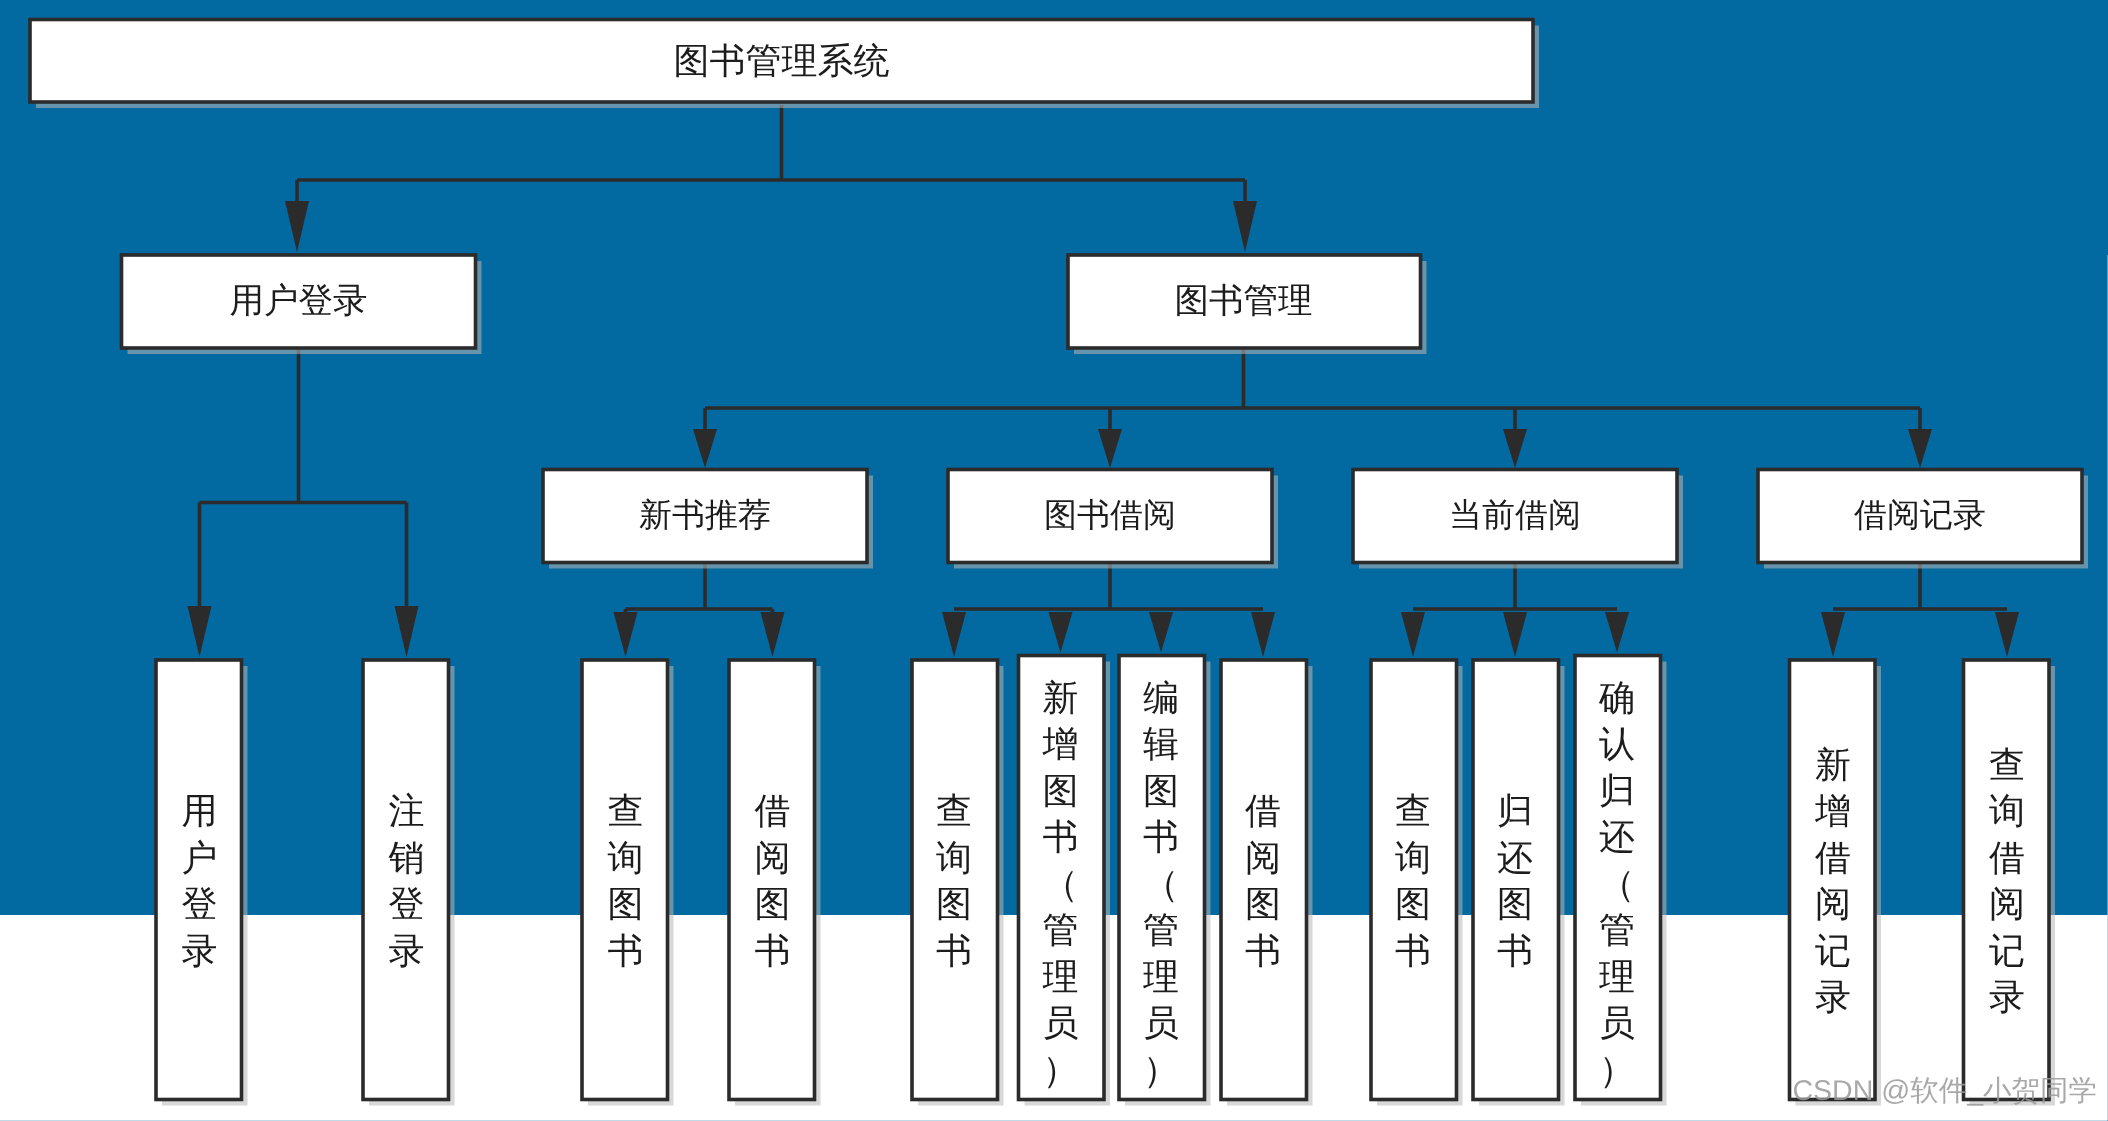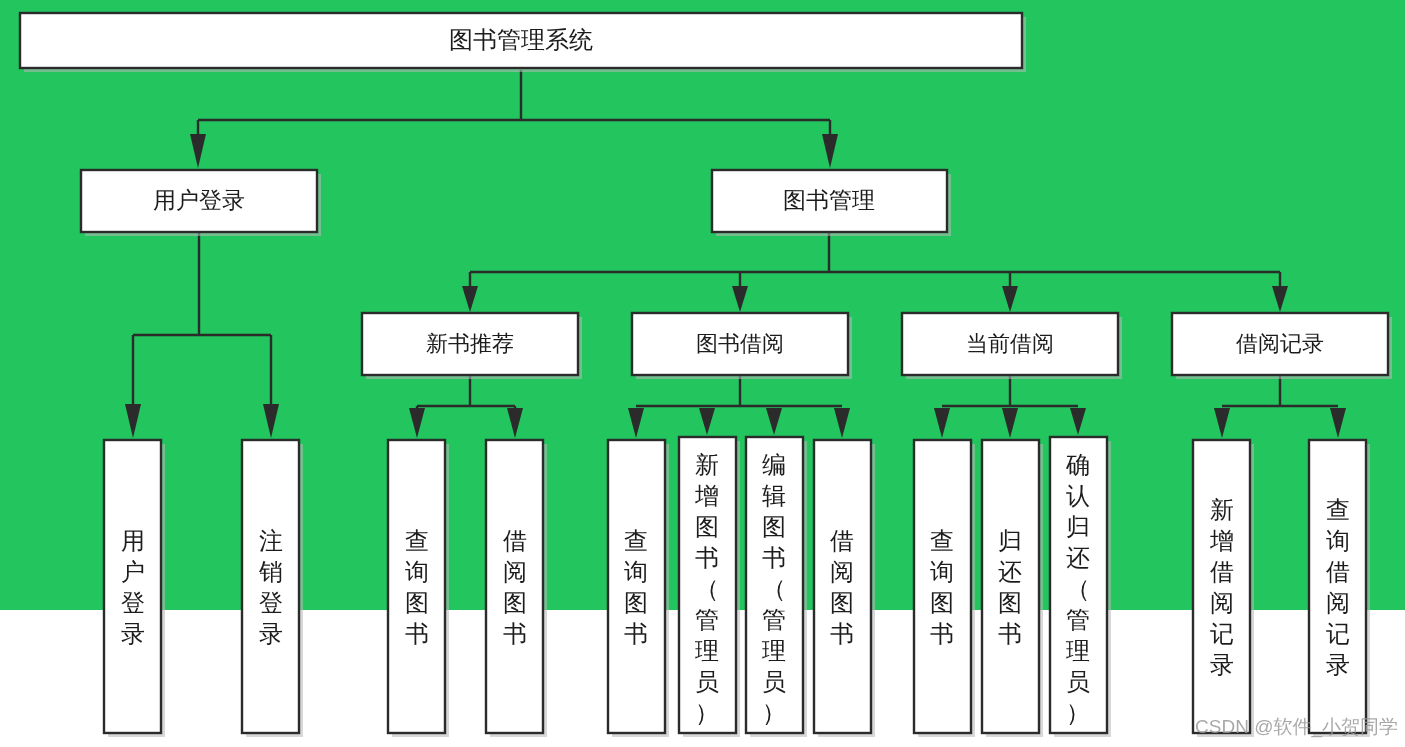"图书管理系统" #diagram-root { background: #22c55e -> #0369a1 }
